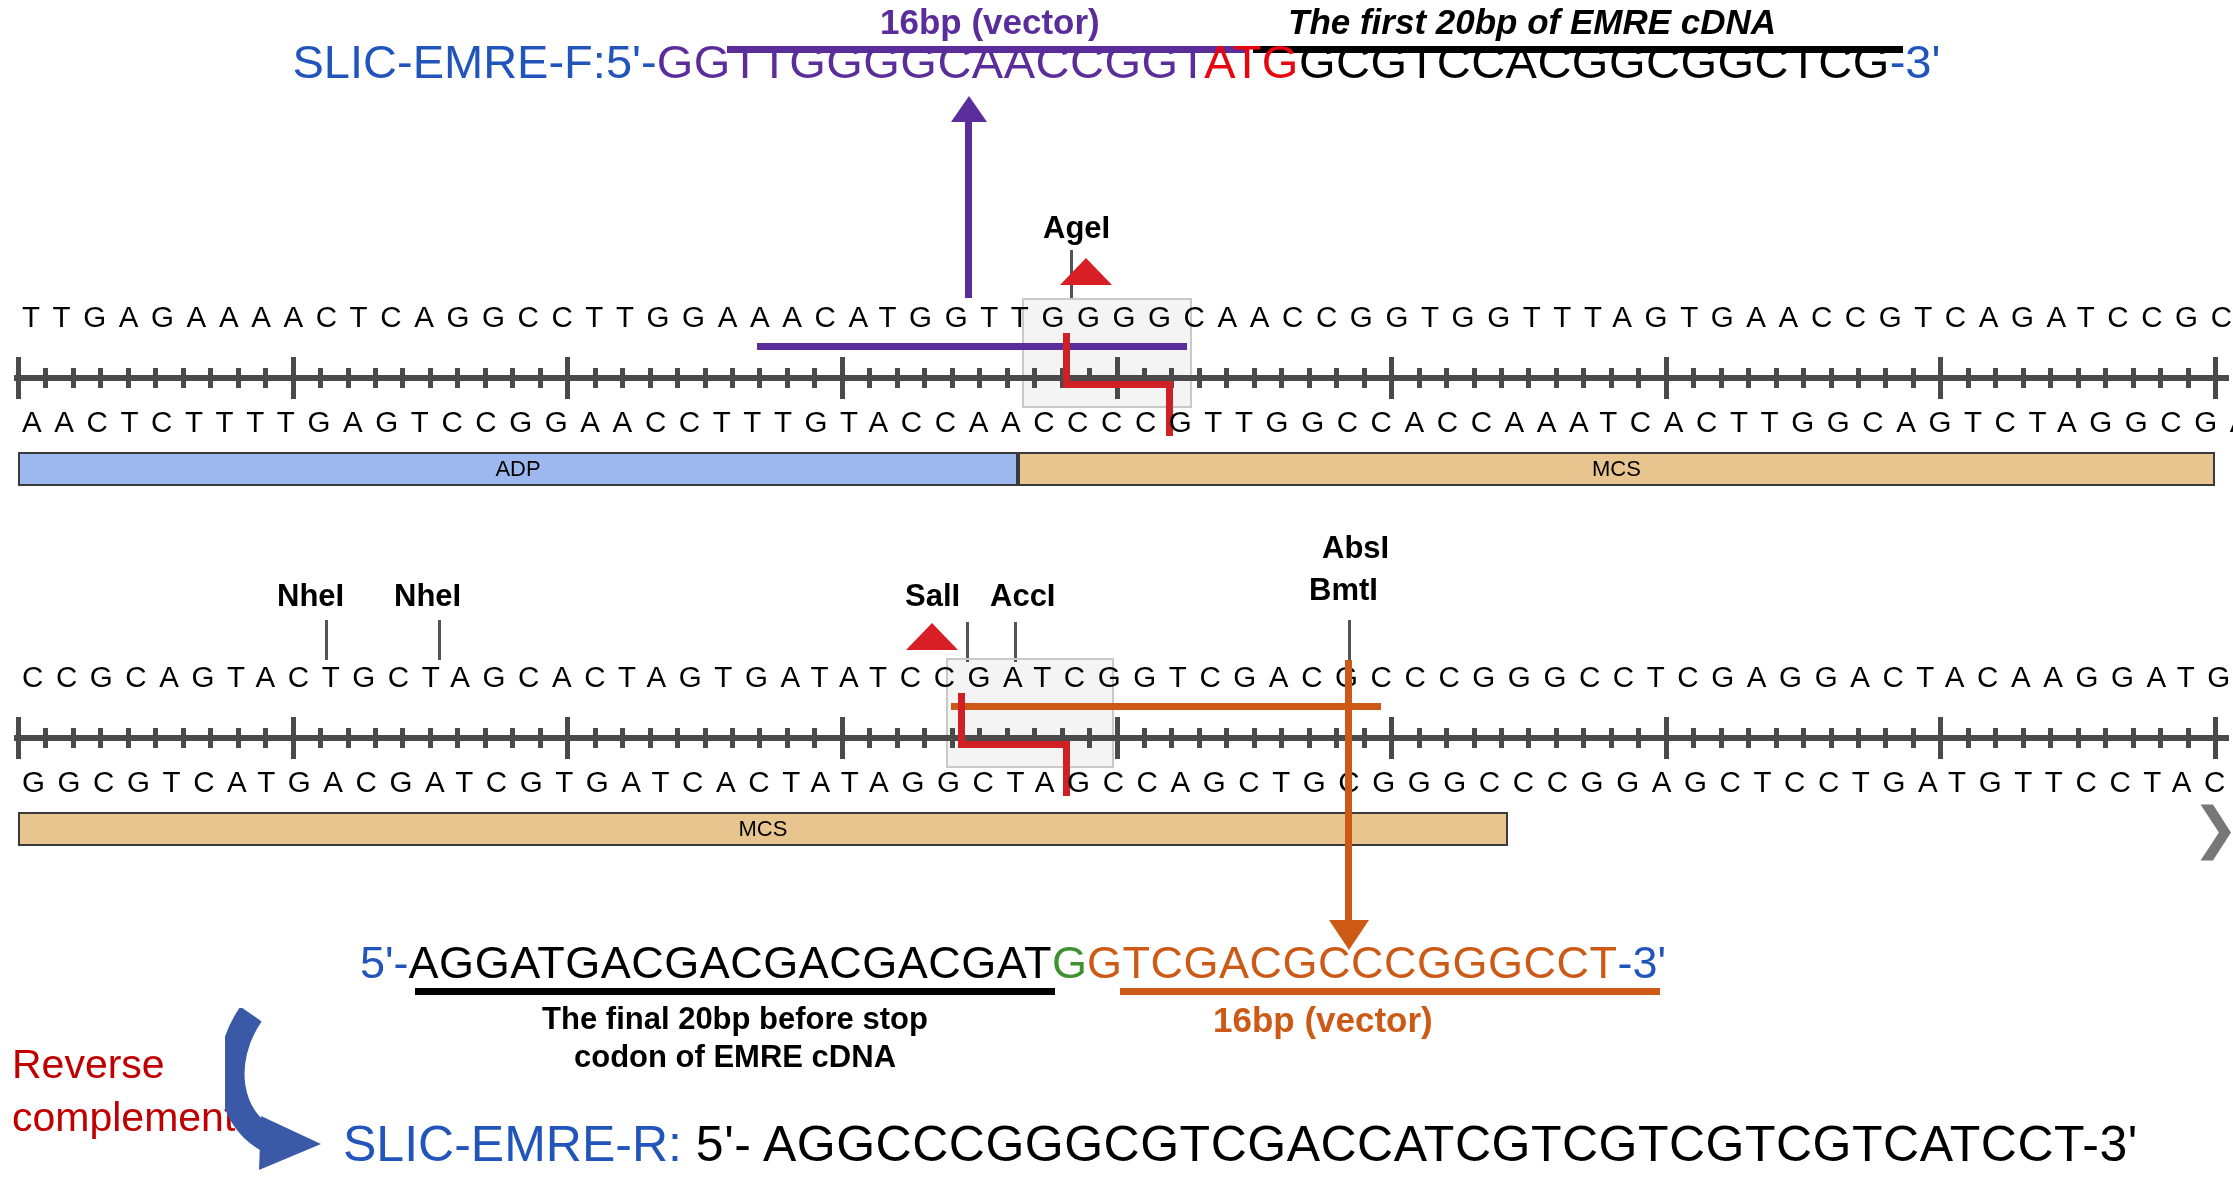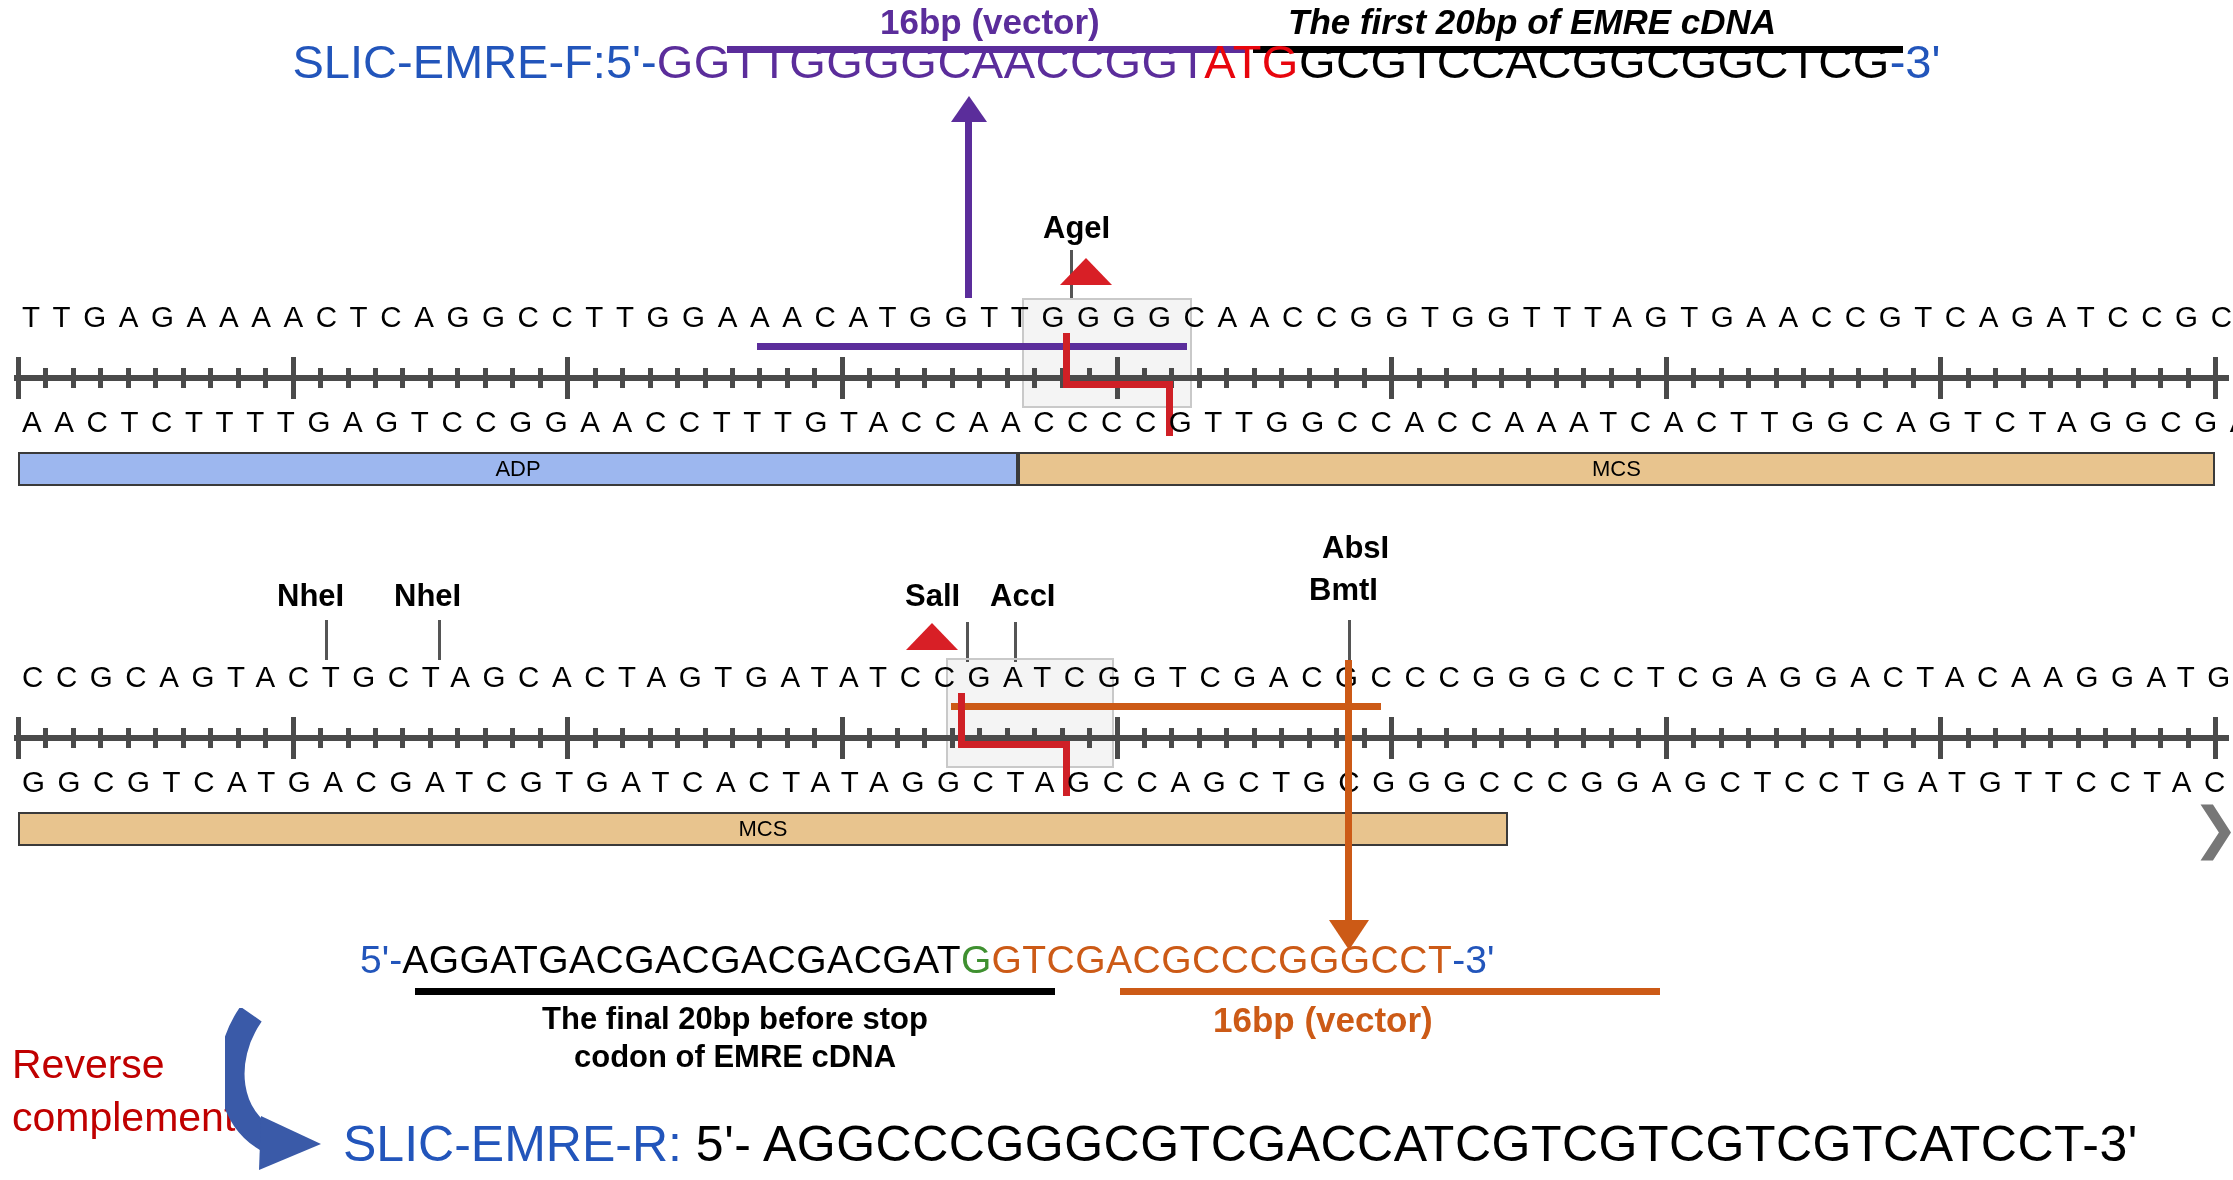"5'-AGGATGACGACGACGACGATGGTCGACGCCCGGGCCT" .bot-seq { font-size: 39px -> 45px }
